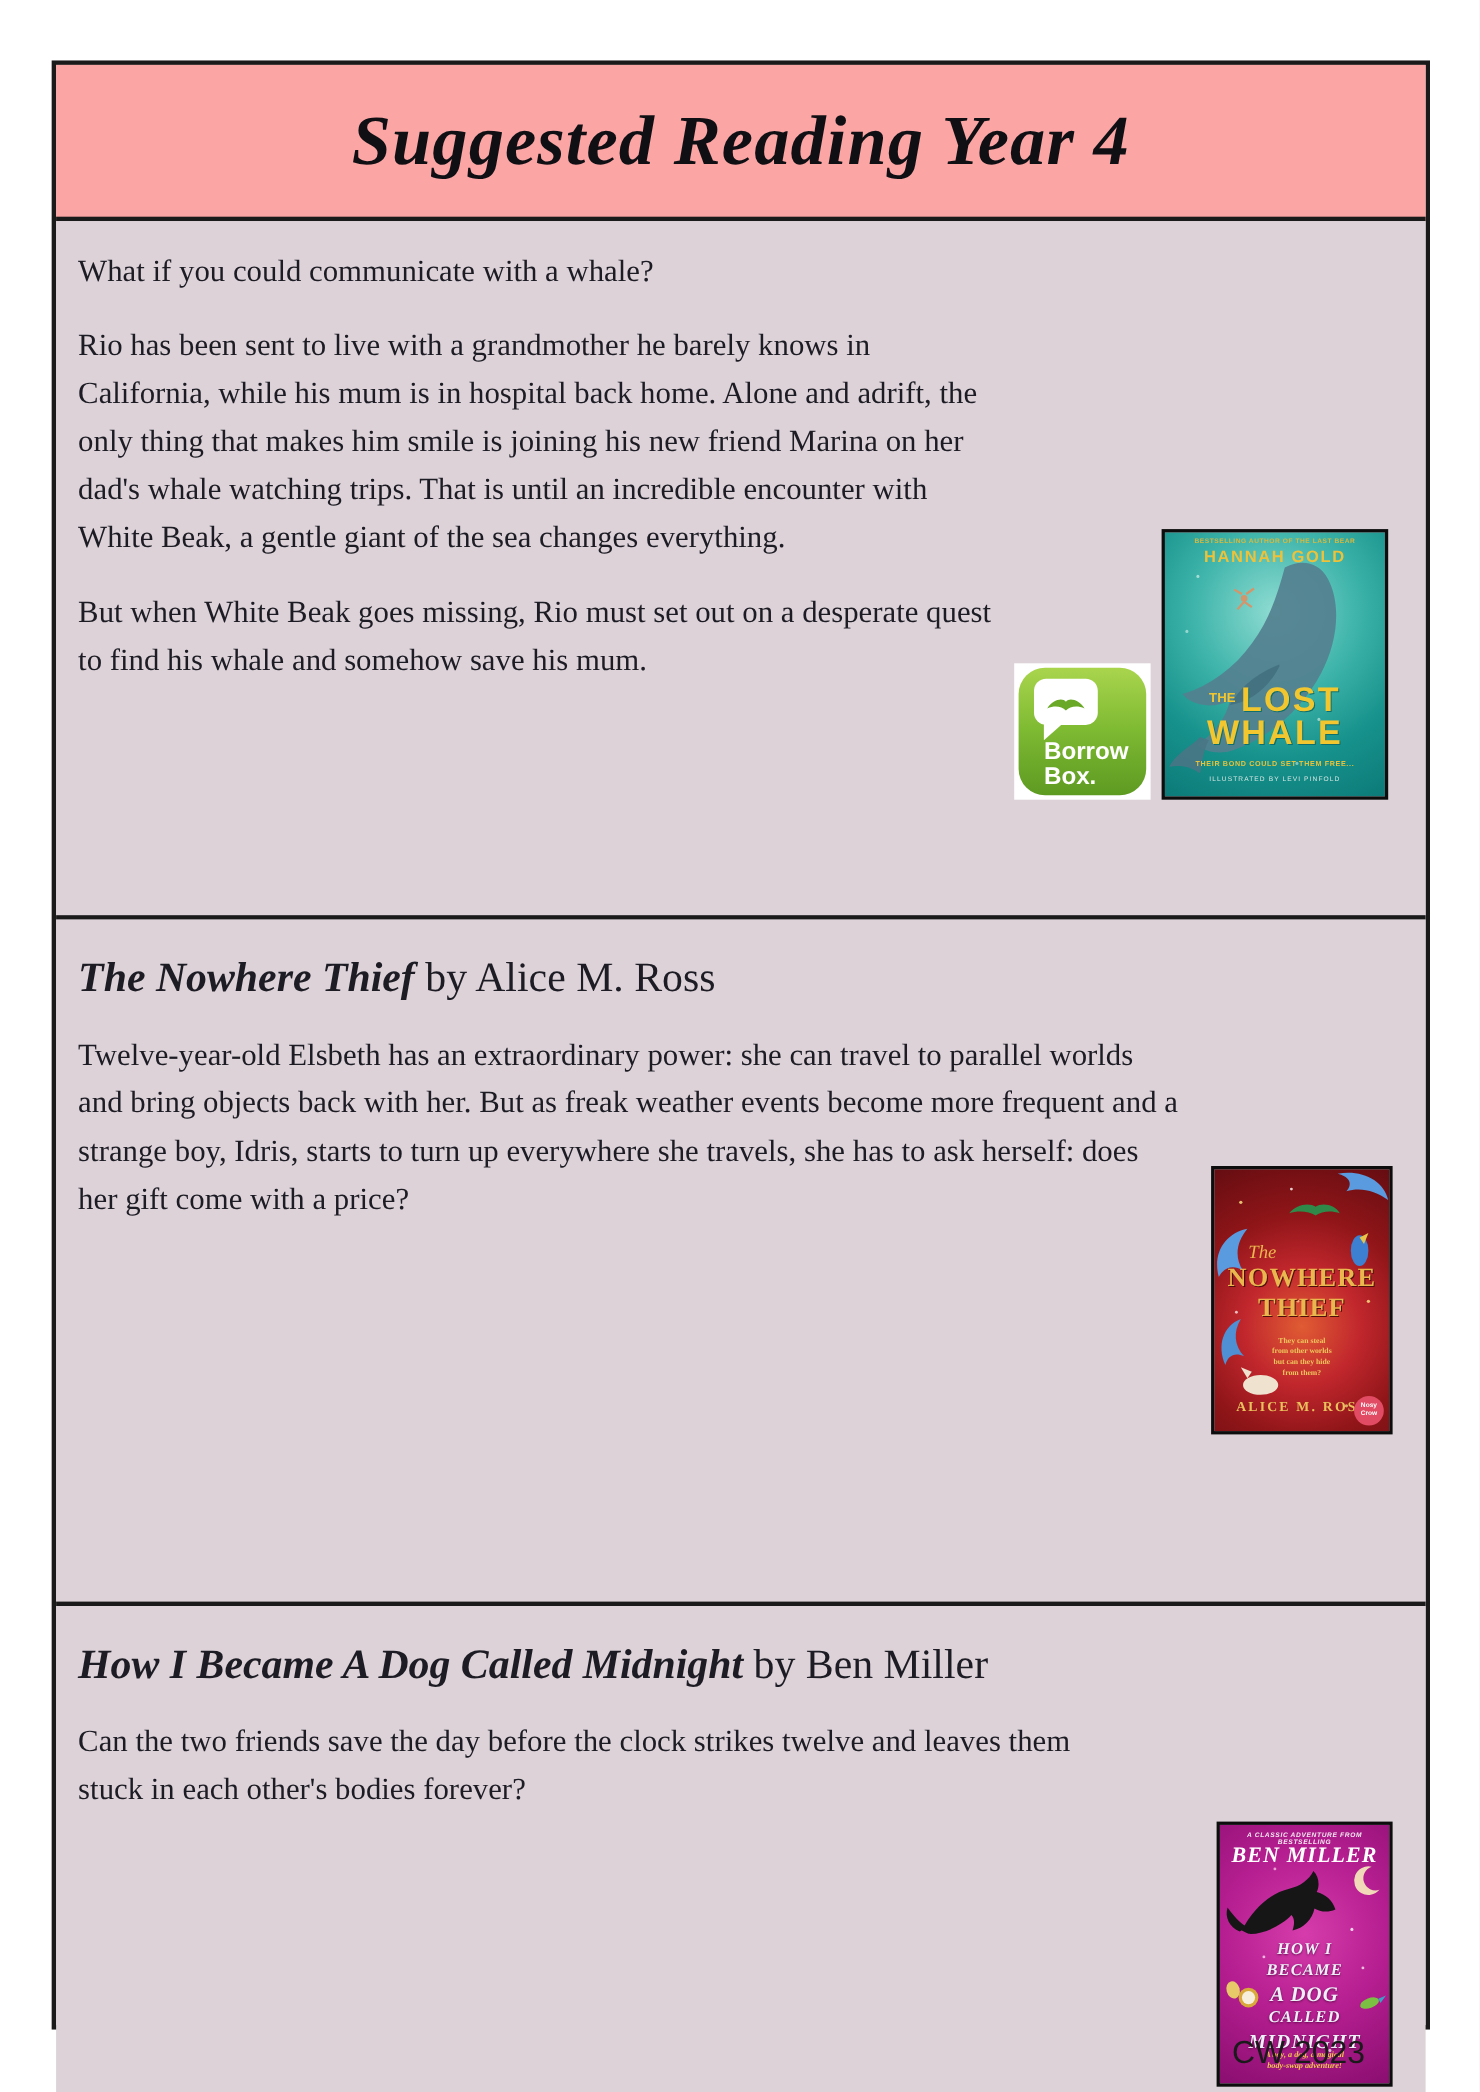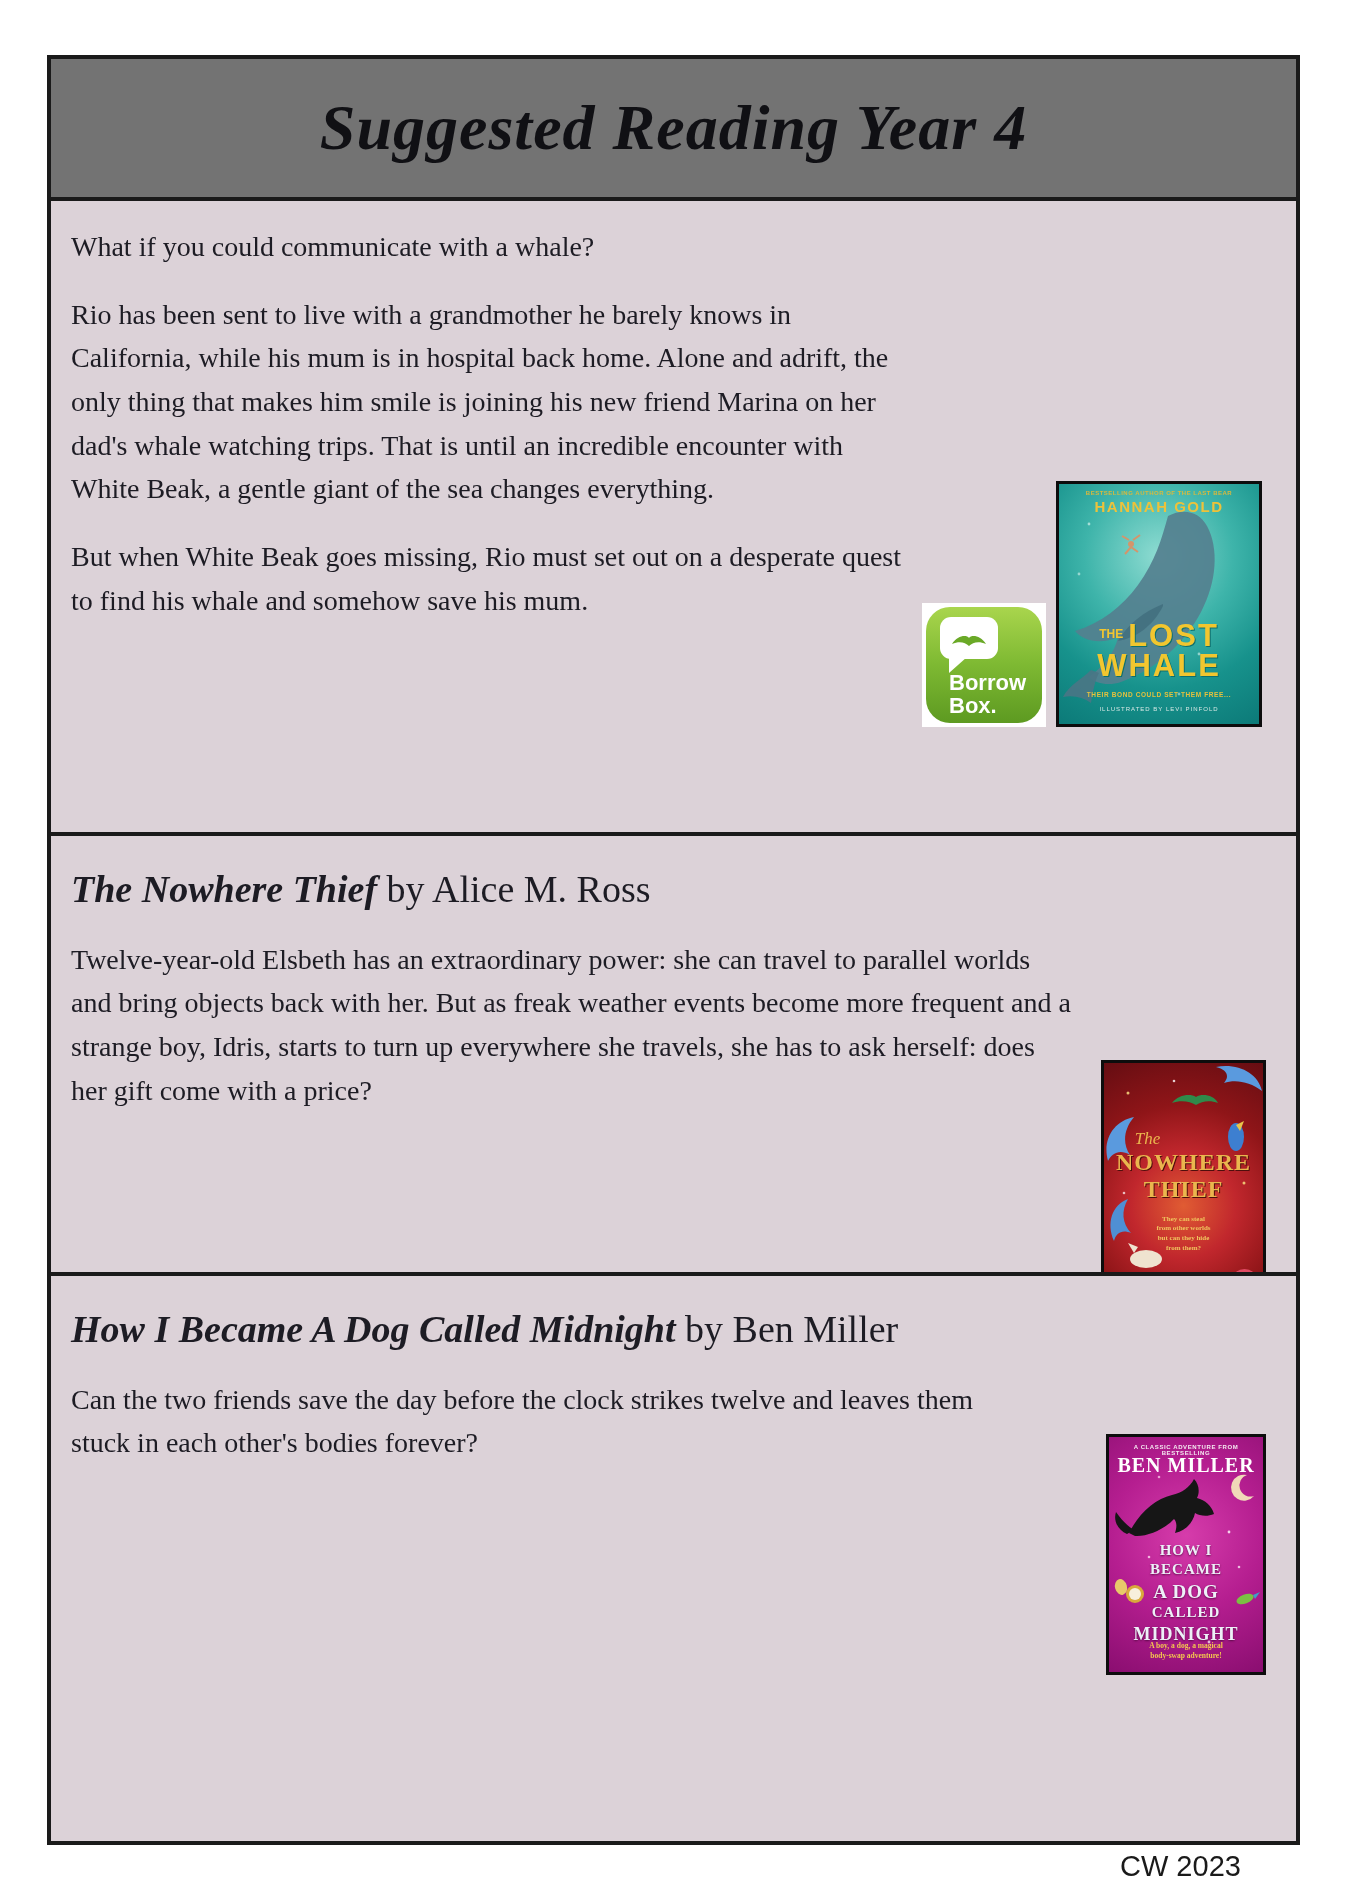"Suggested Reading Year 4" .doc-header { background: #737373 -> #fca5a5 }
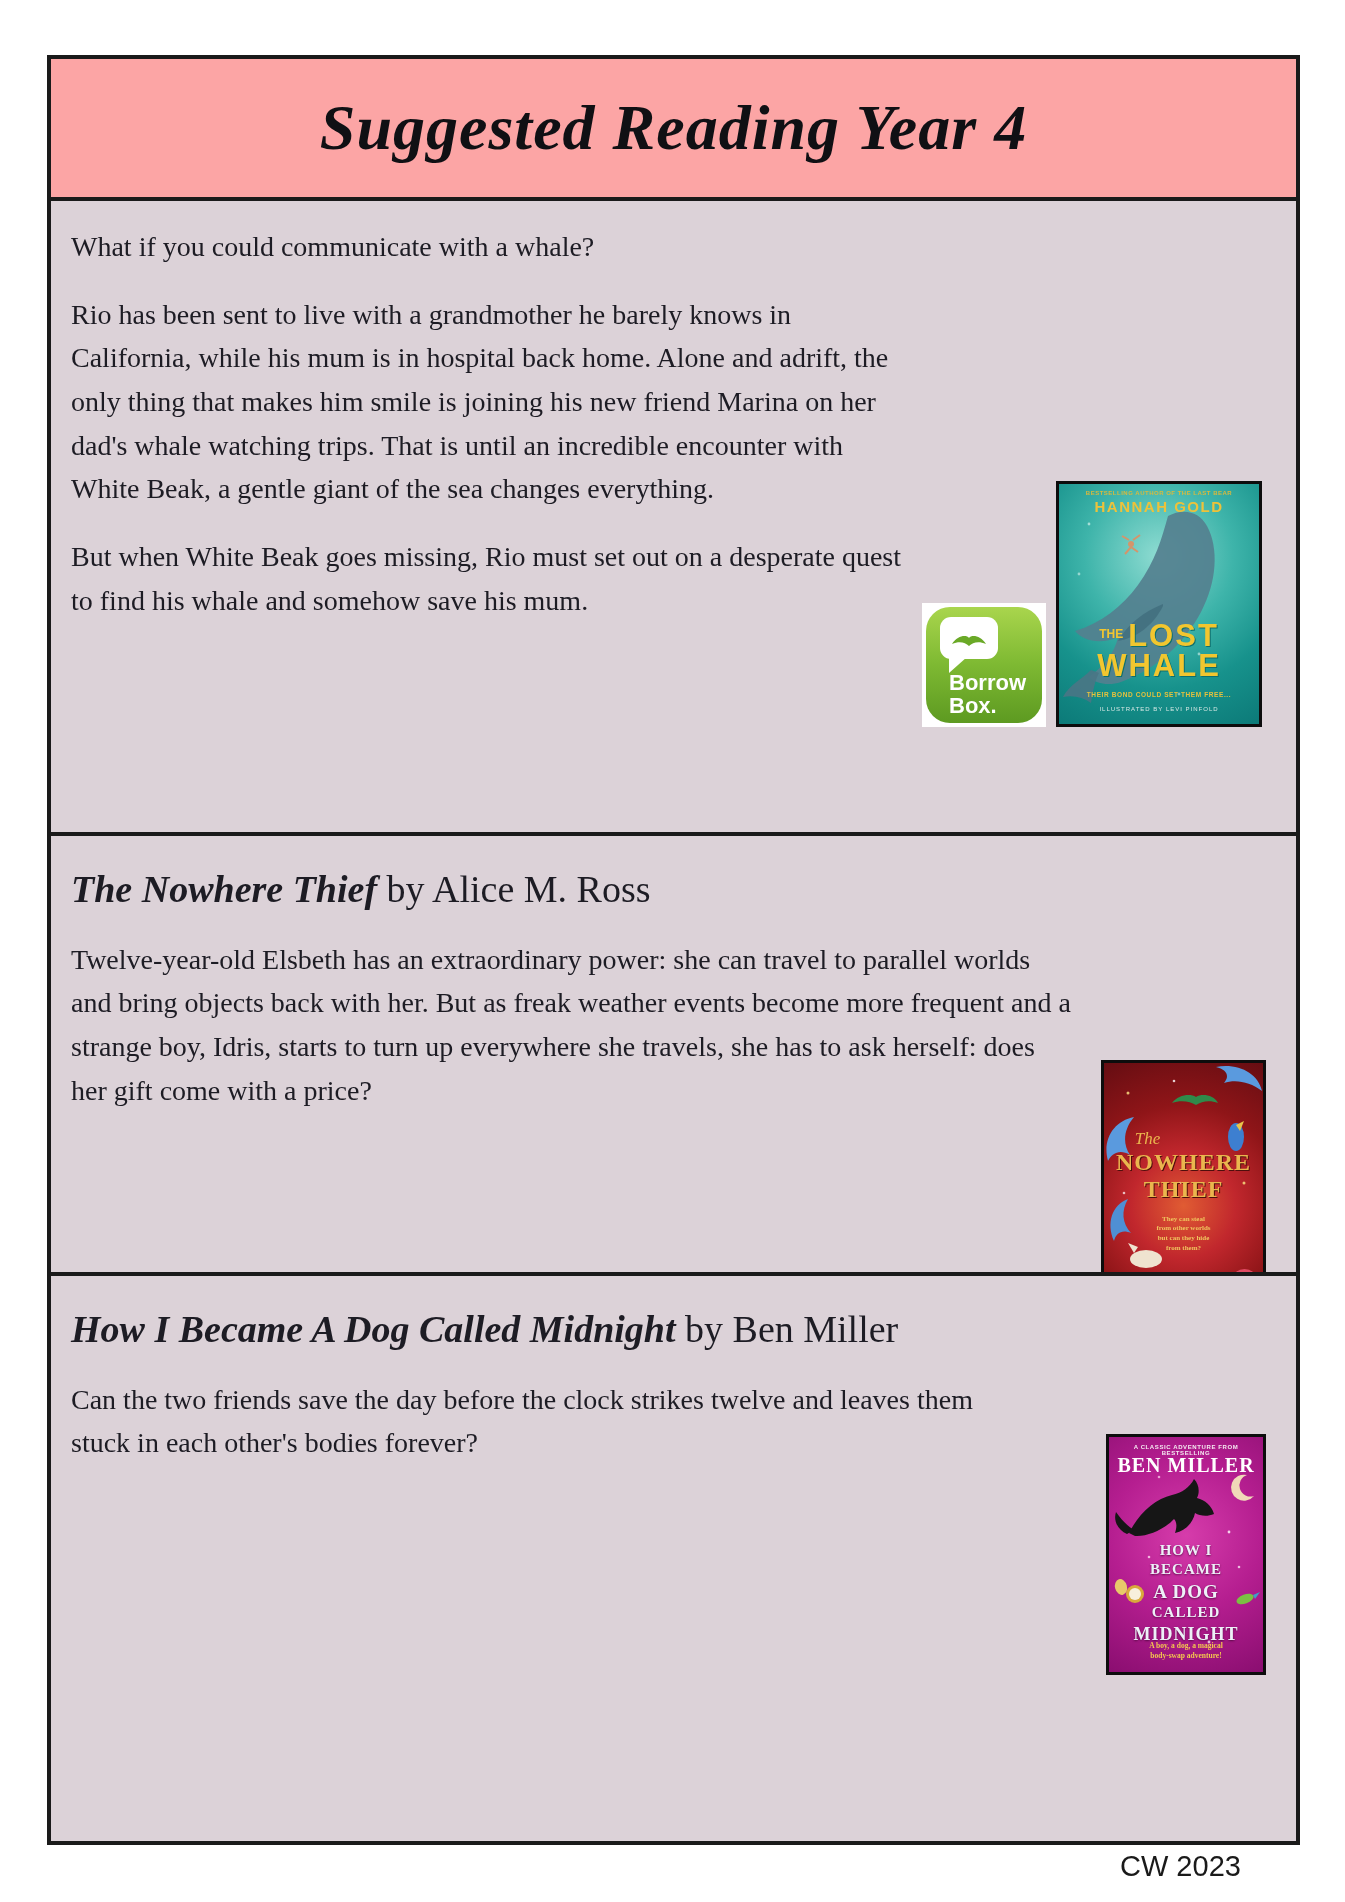"The Nowhere Thief by Alice" .sec2 { height: 440px -> 624px }
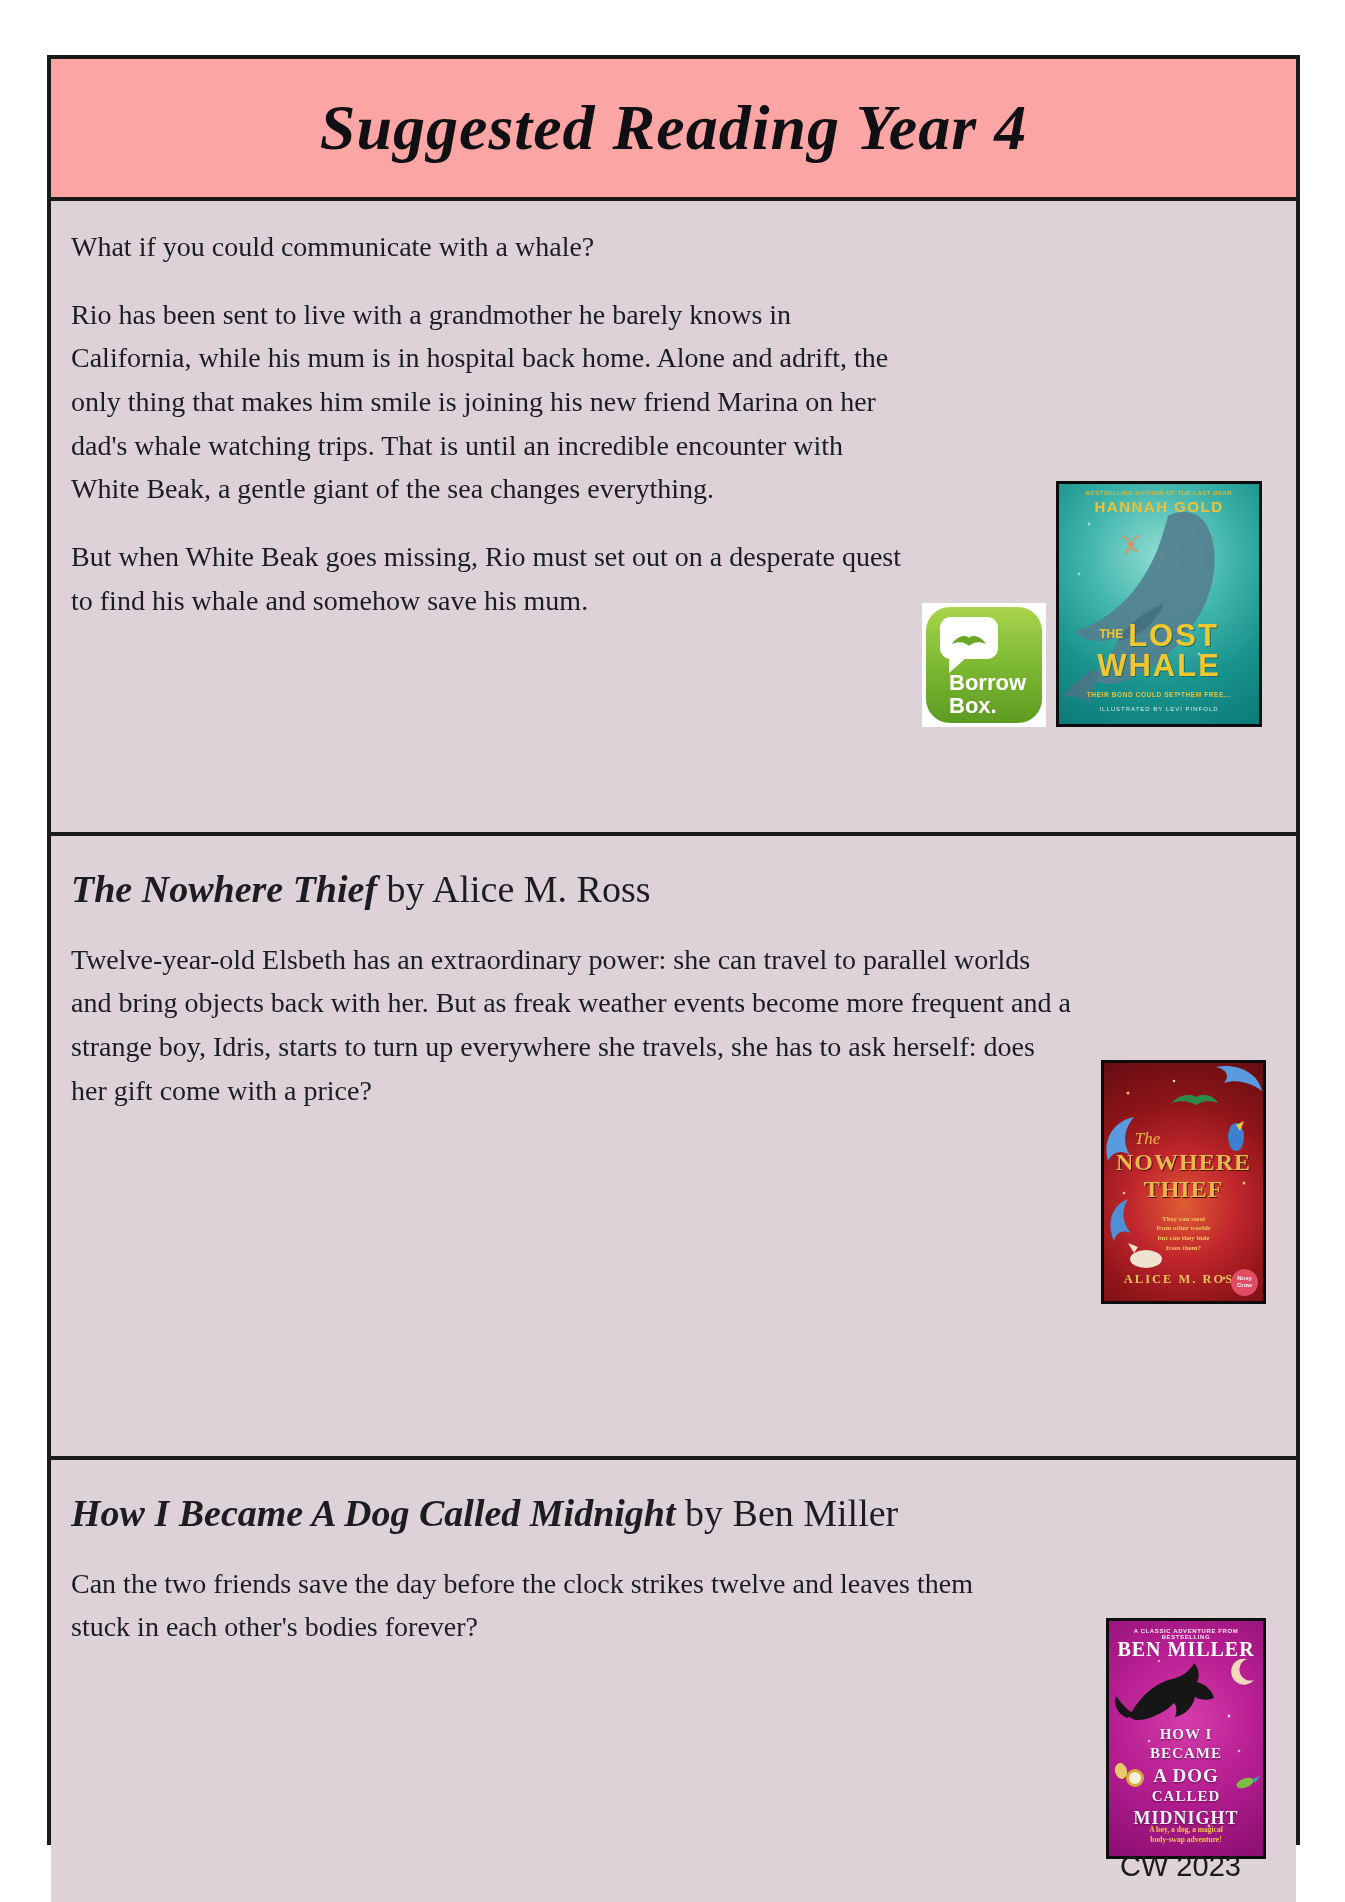"BEN MILLER" .media3 { font-style: none -> italic; margin: 80px 8px 0 110px -> 118px 8px 0 110px }
